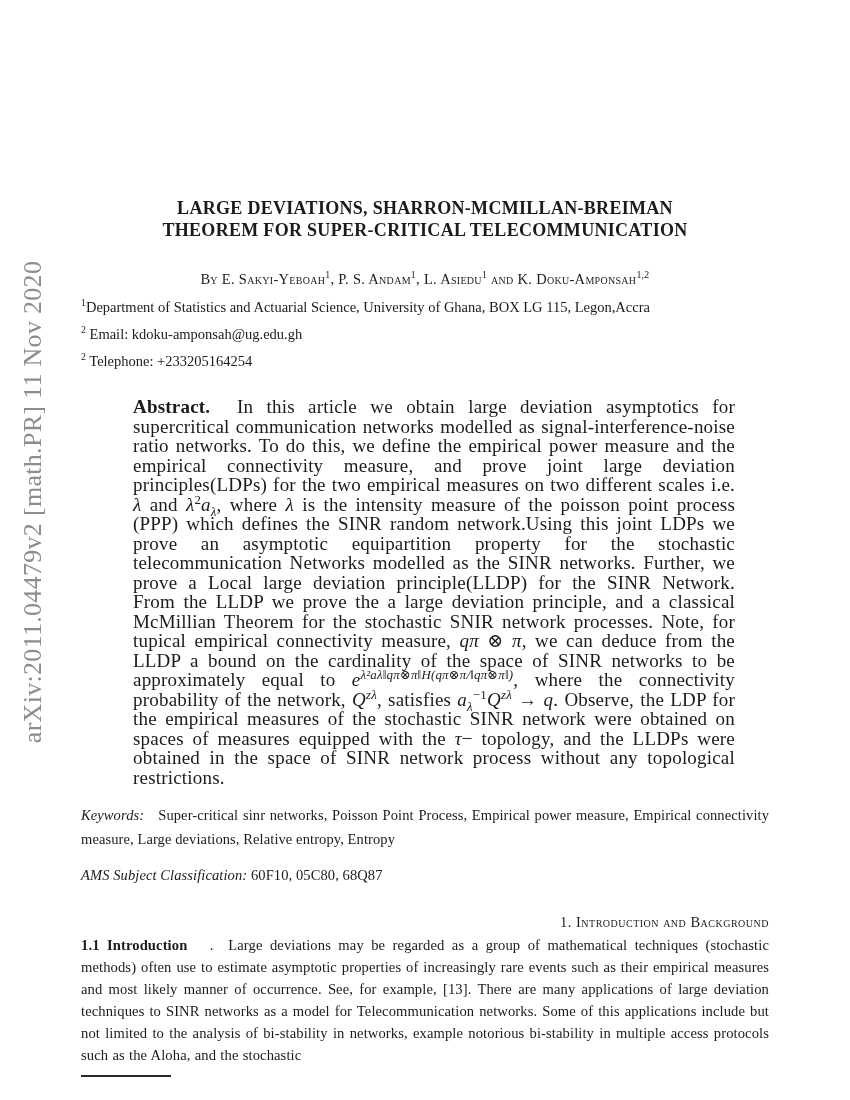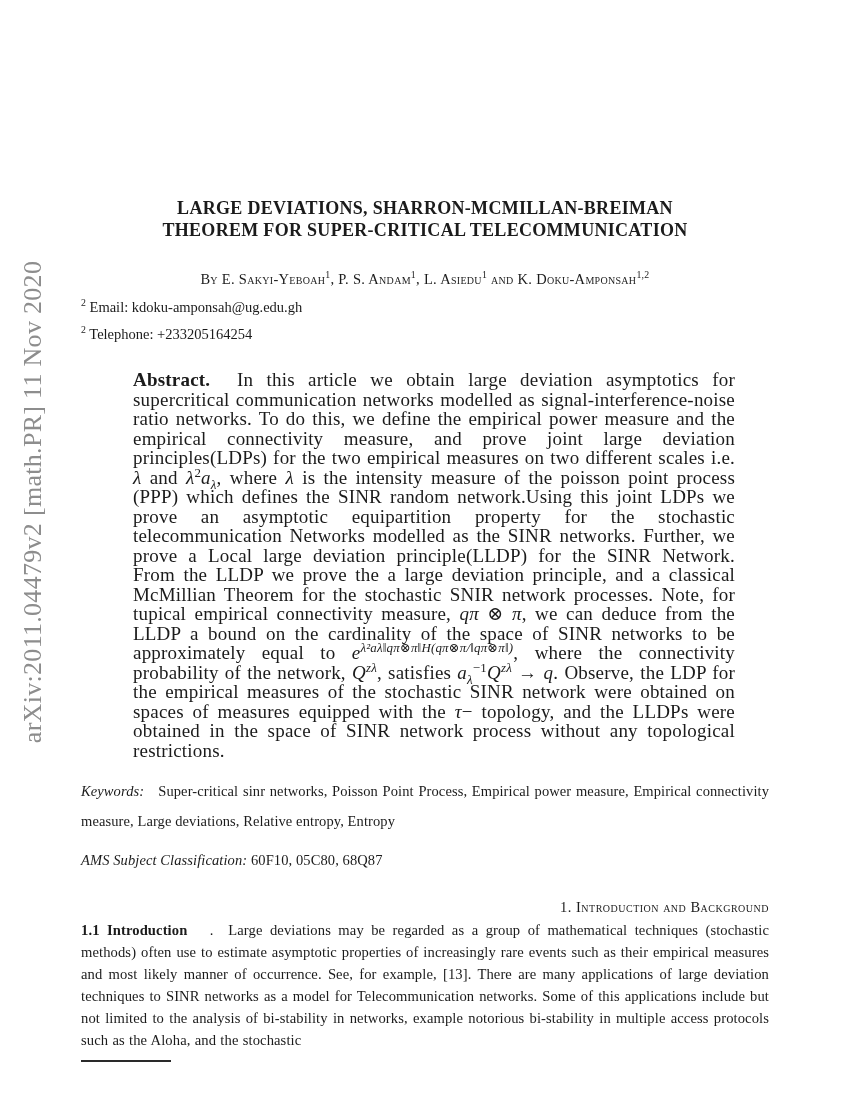"1Department of Statistics and Actuarial" div { html: none -> <div><sup>1</sup><span>Department of Statistics and Actuarial Science, University of Ghana, BOX LG 115, Legon,Accra</span></div> }
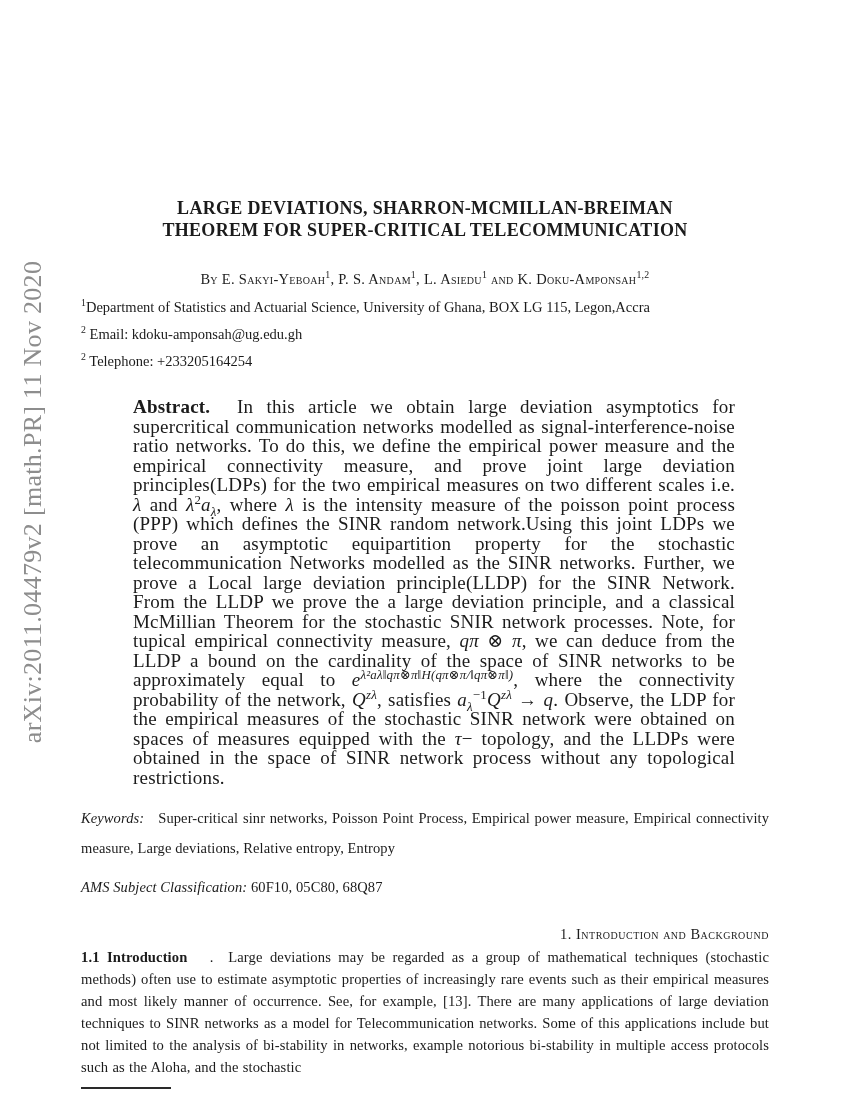"Keywords: Super-critical sinr networks," .keywords { line-height: 30px -> 24px }
